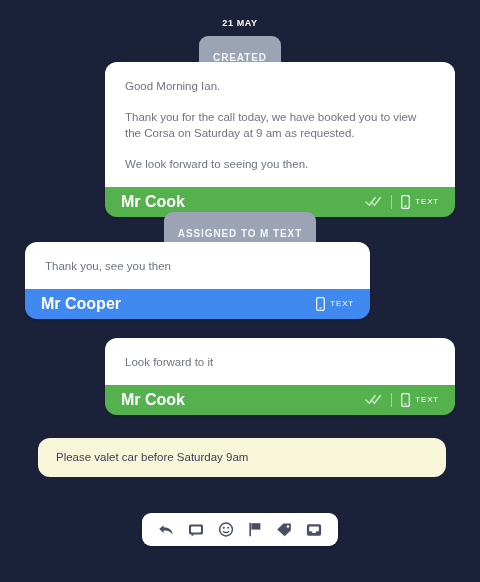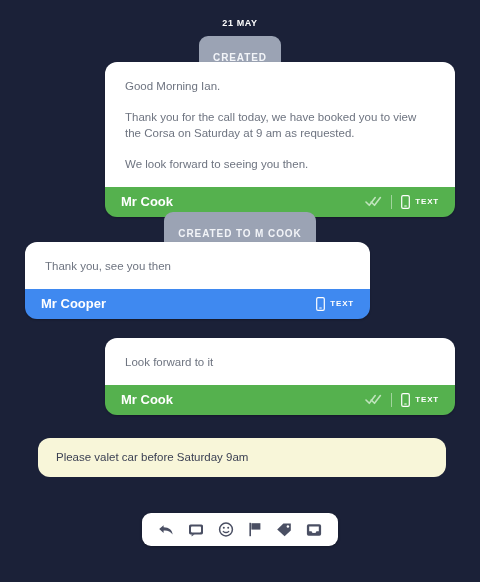"Mr Cook" .foot-name { font-size: 13px -> 16px }
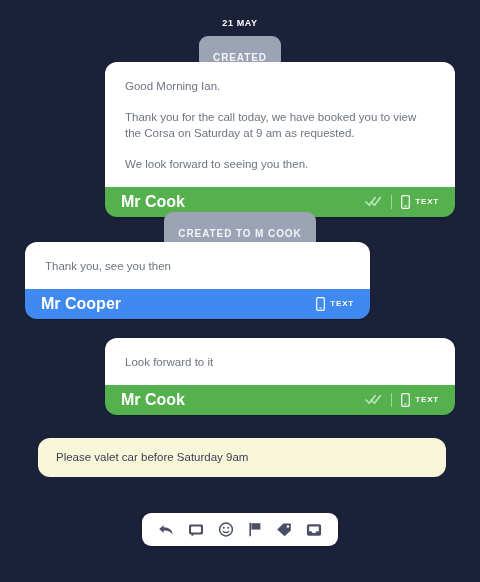"TEXT" .chan-label { font-weight: bold -> normal }
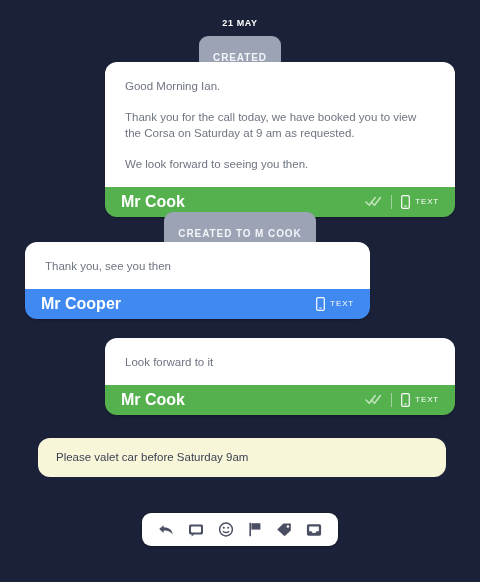"CREATED TO M COOK" span.pill { text: CREATED TO M COOK -> ASSIGNED TO M TEXT }
